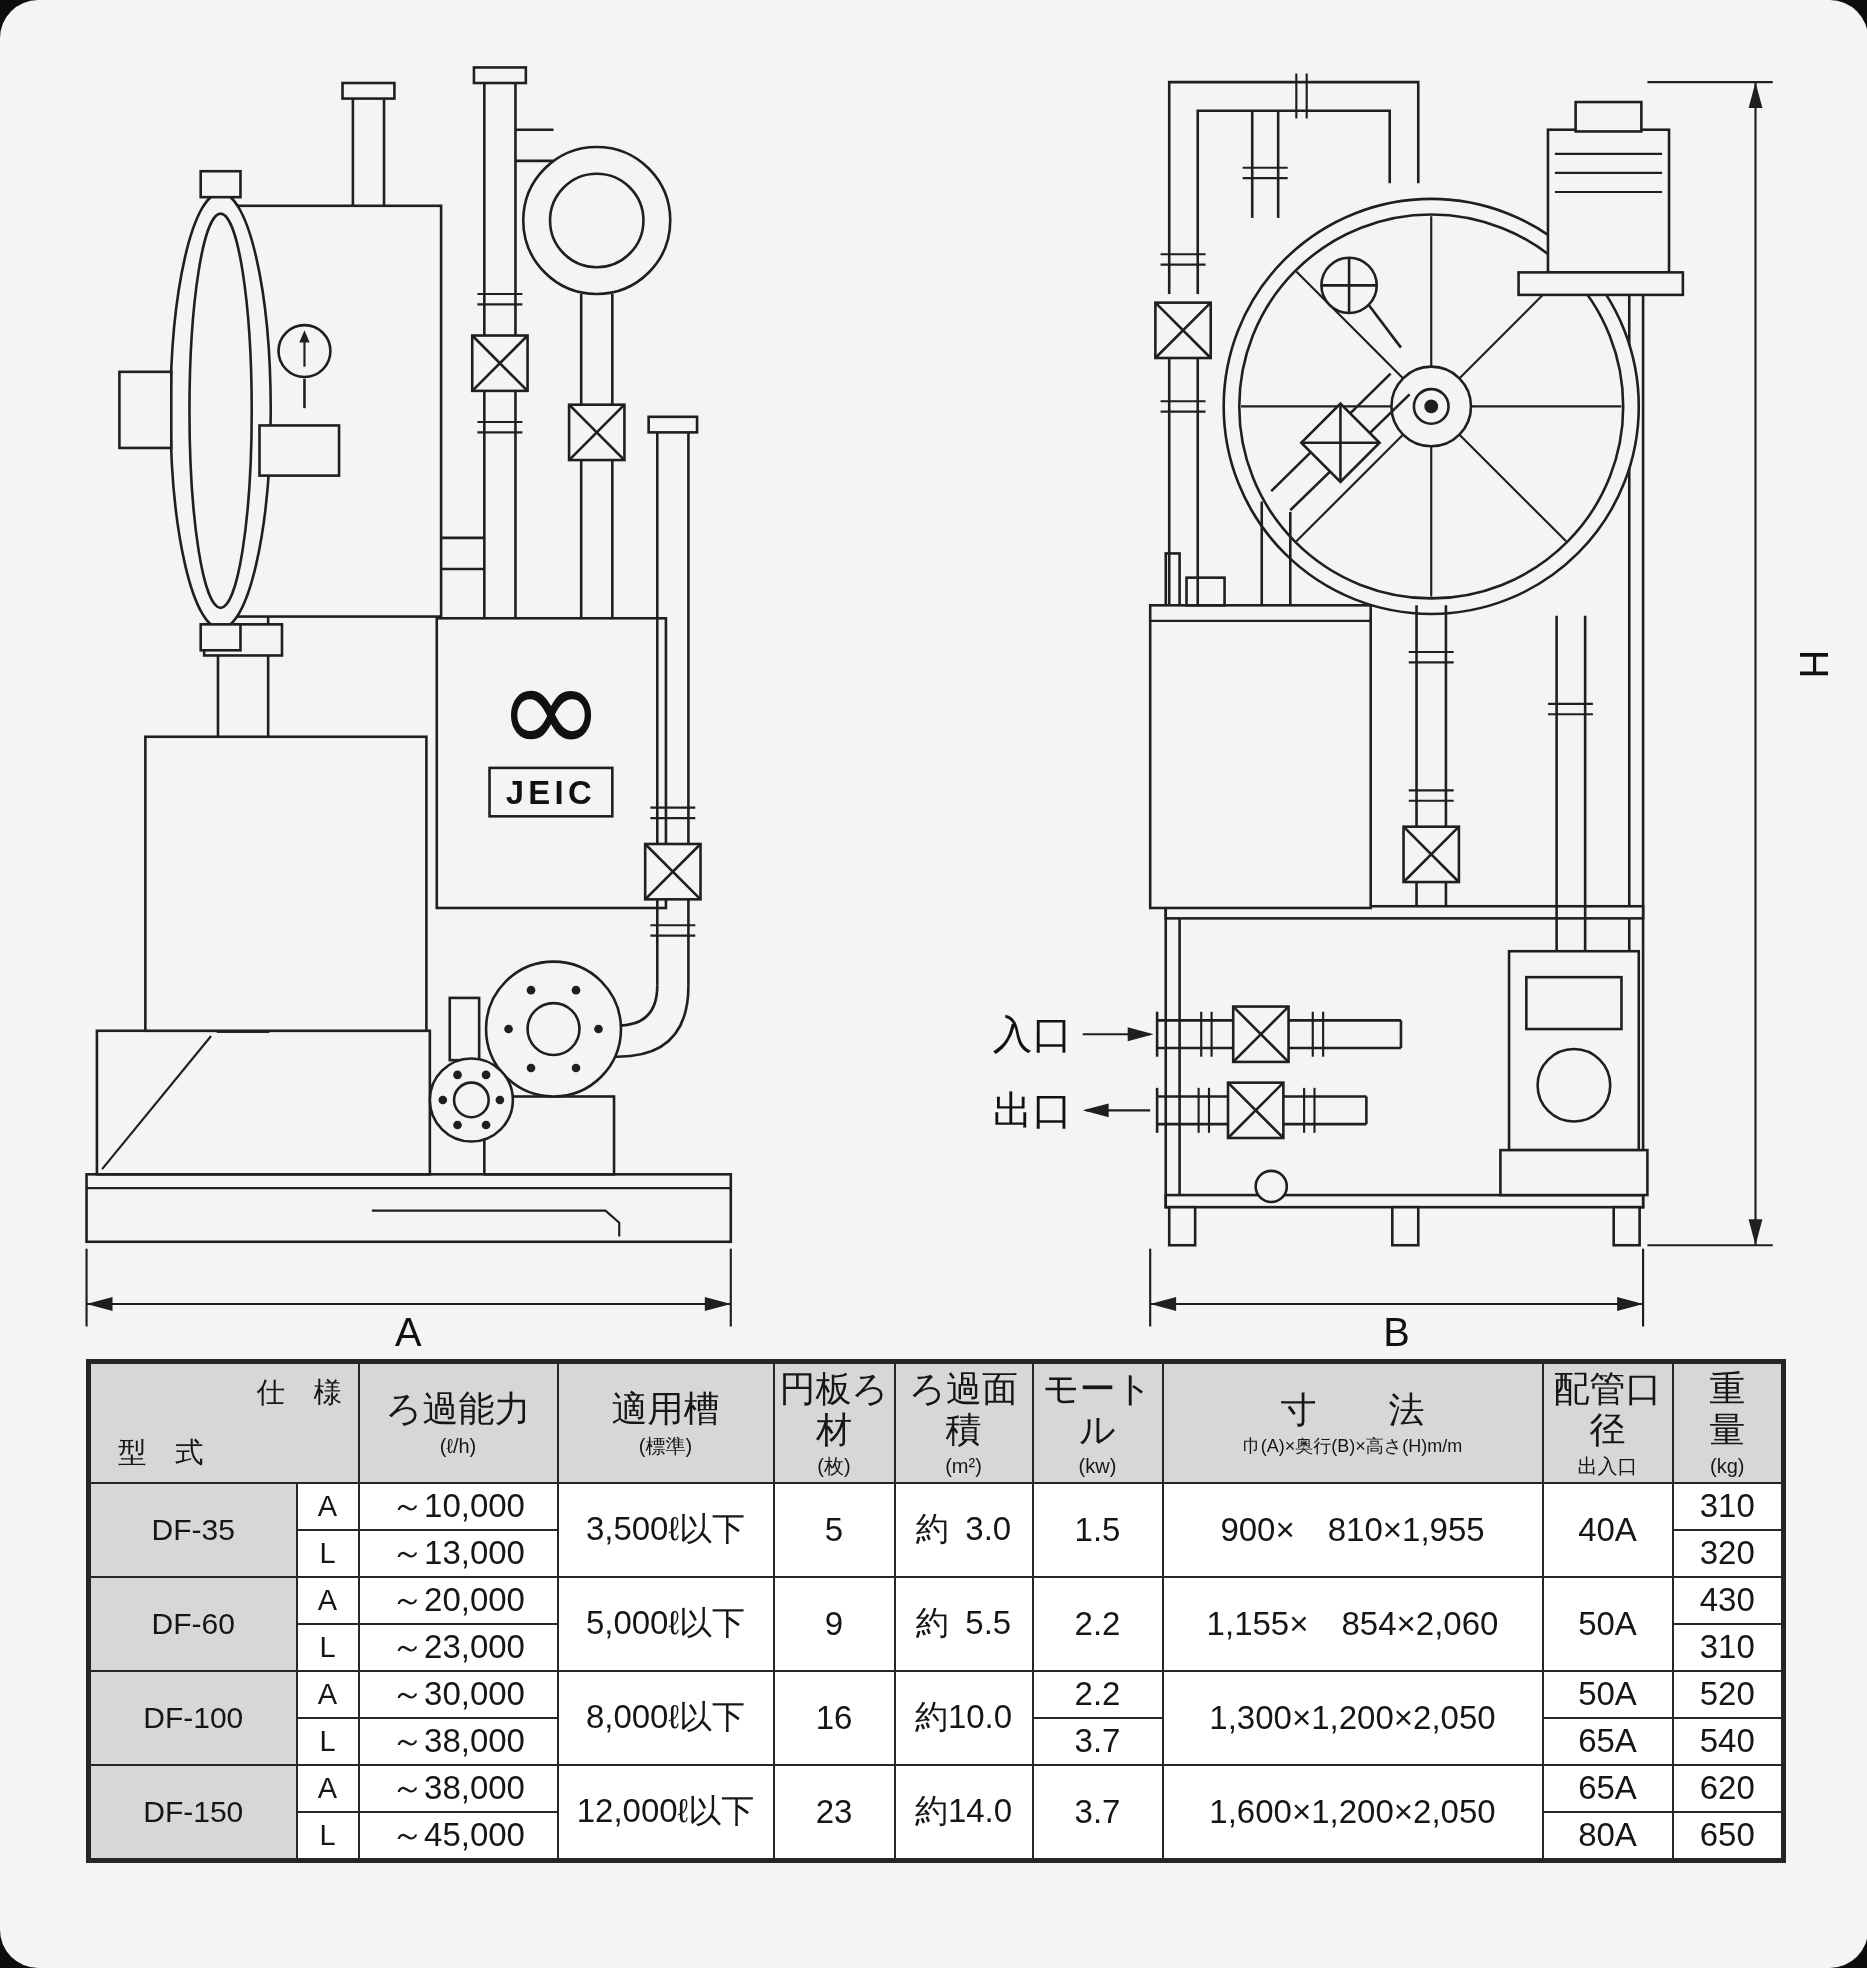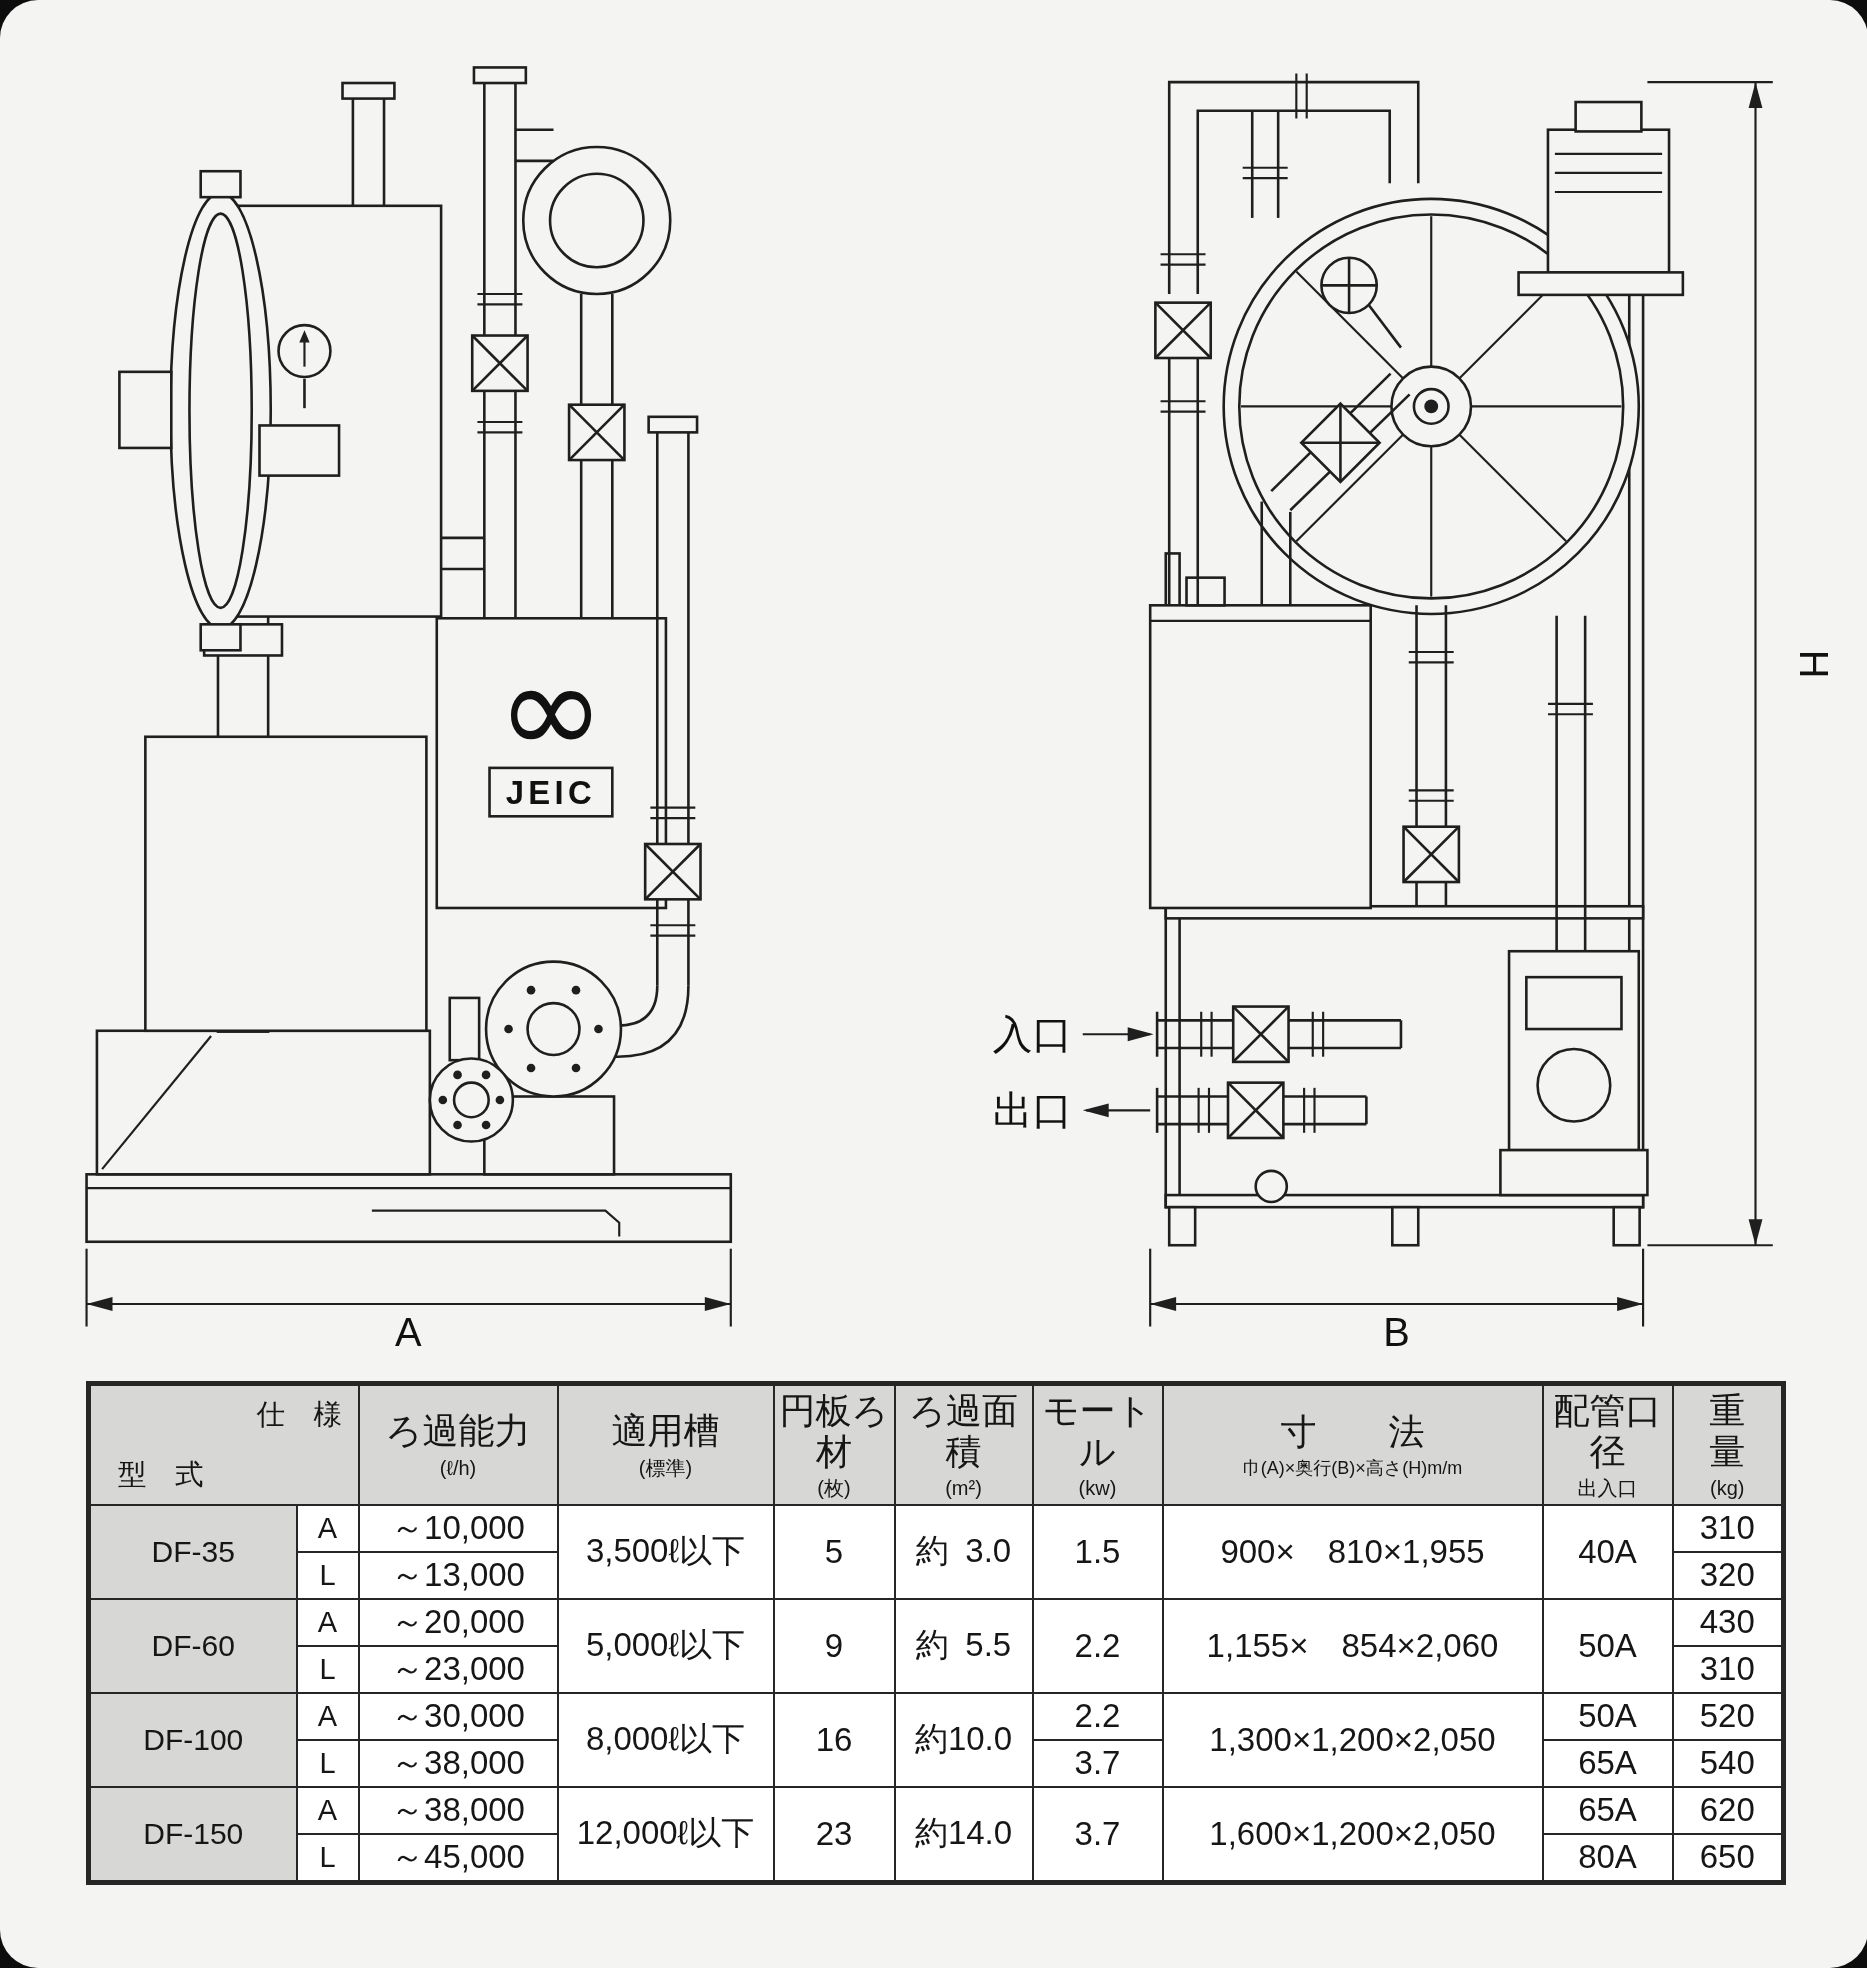"仕 様" table.spec { margin-top: 22px -> none }
